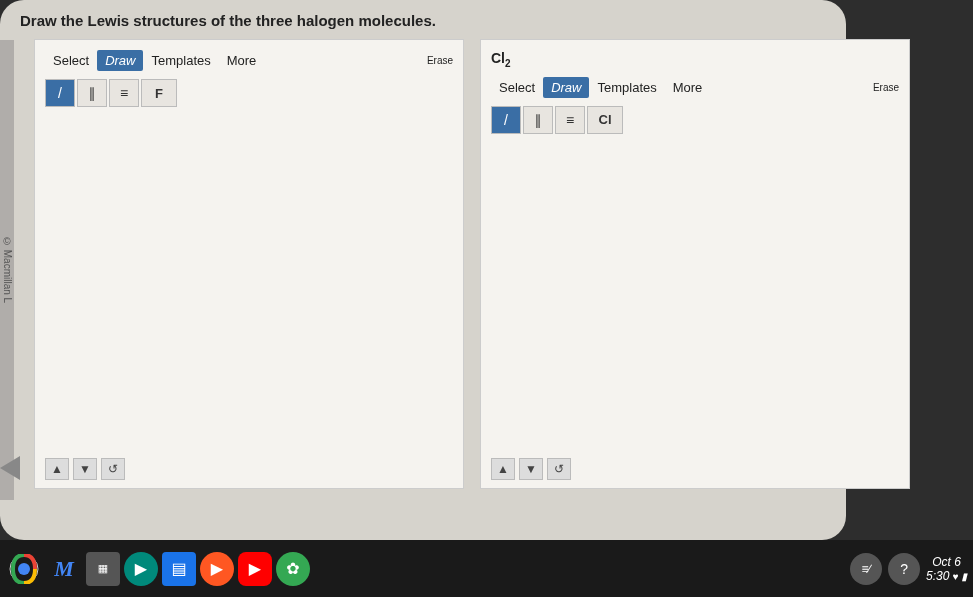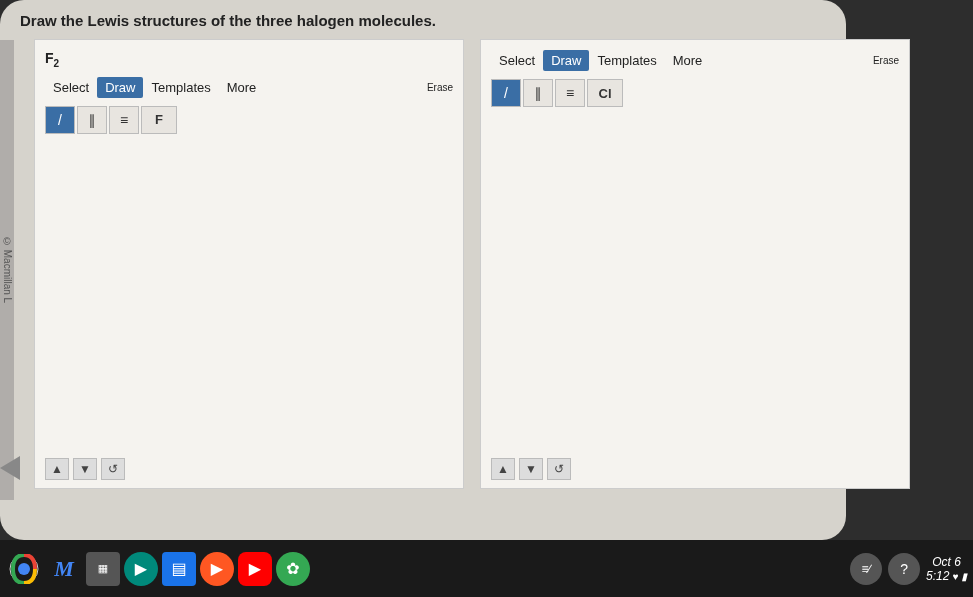"F2" div.molecule-label { html: <div> <span>F</span><sub>2</sub> </div> -> none }
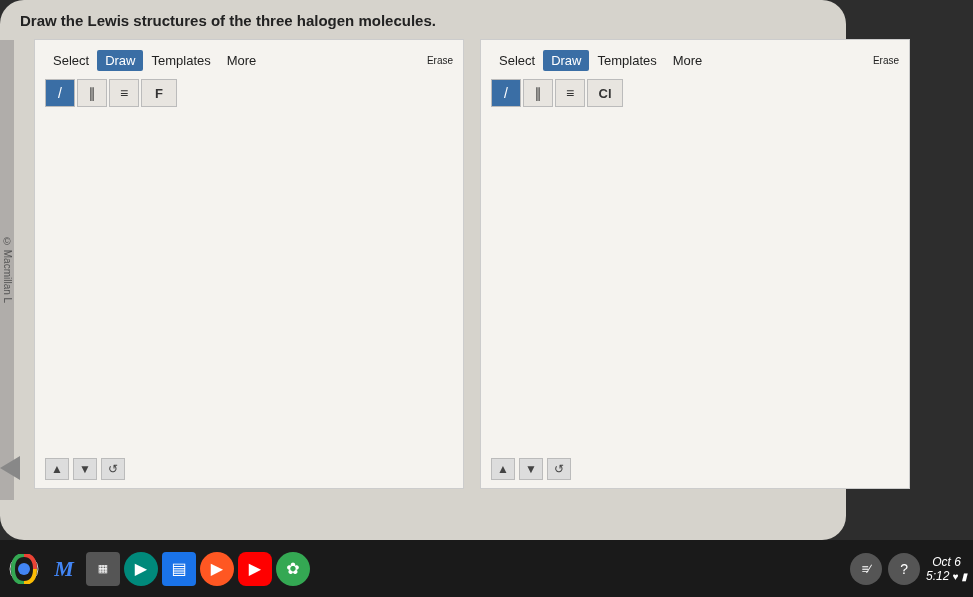"Draw" .toolbar-btn.active { font-style: none -> italic }
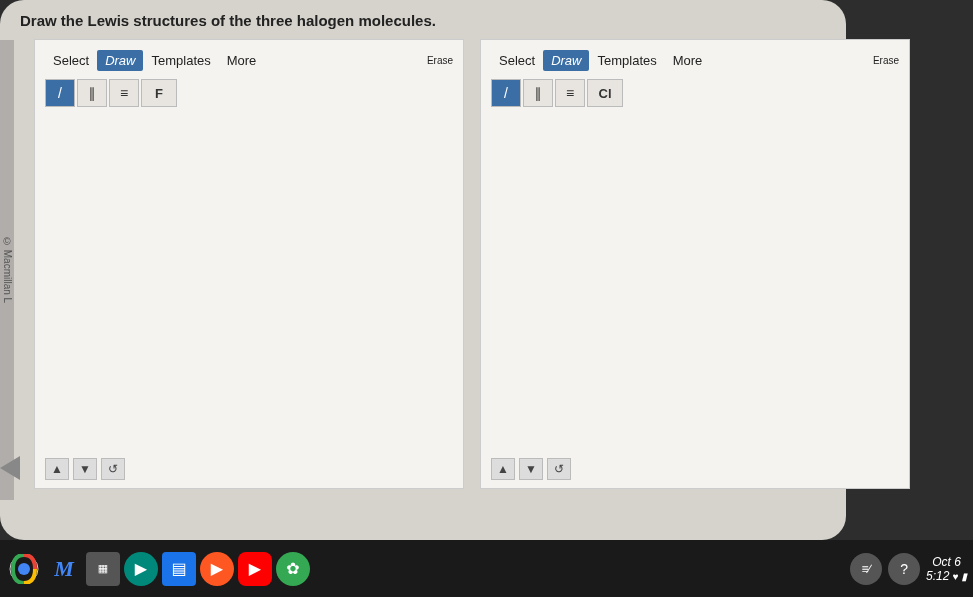"Cl2" div.molecule-label { html: none -> <div> <span>Cl</span><sub>2</sub> </div> }
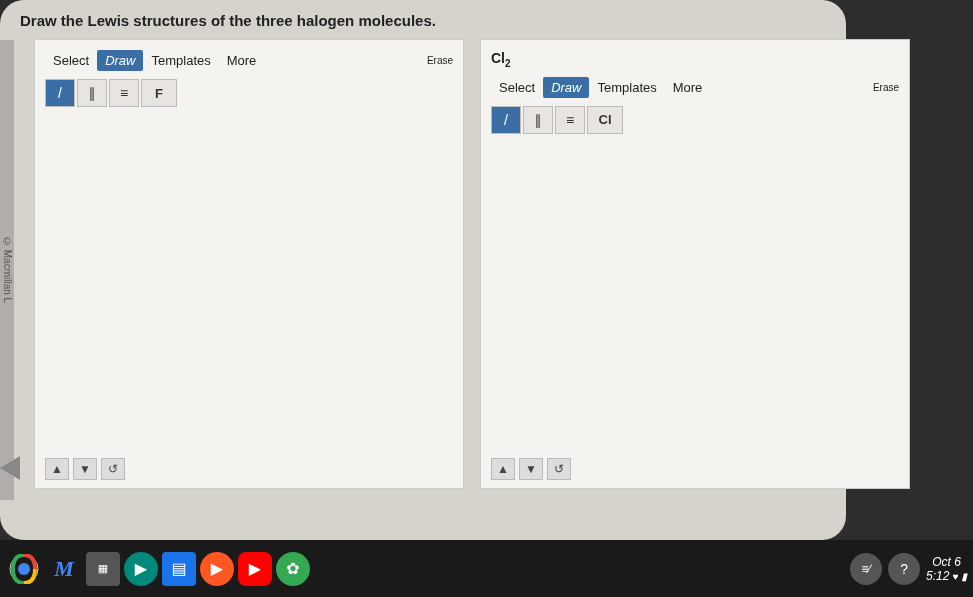"5:12" span { text: 5:12 -> 5:30 }
